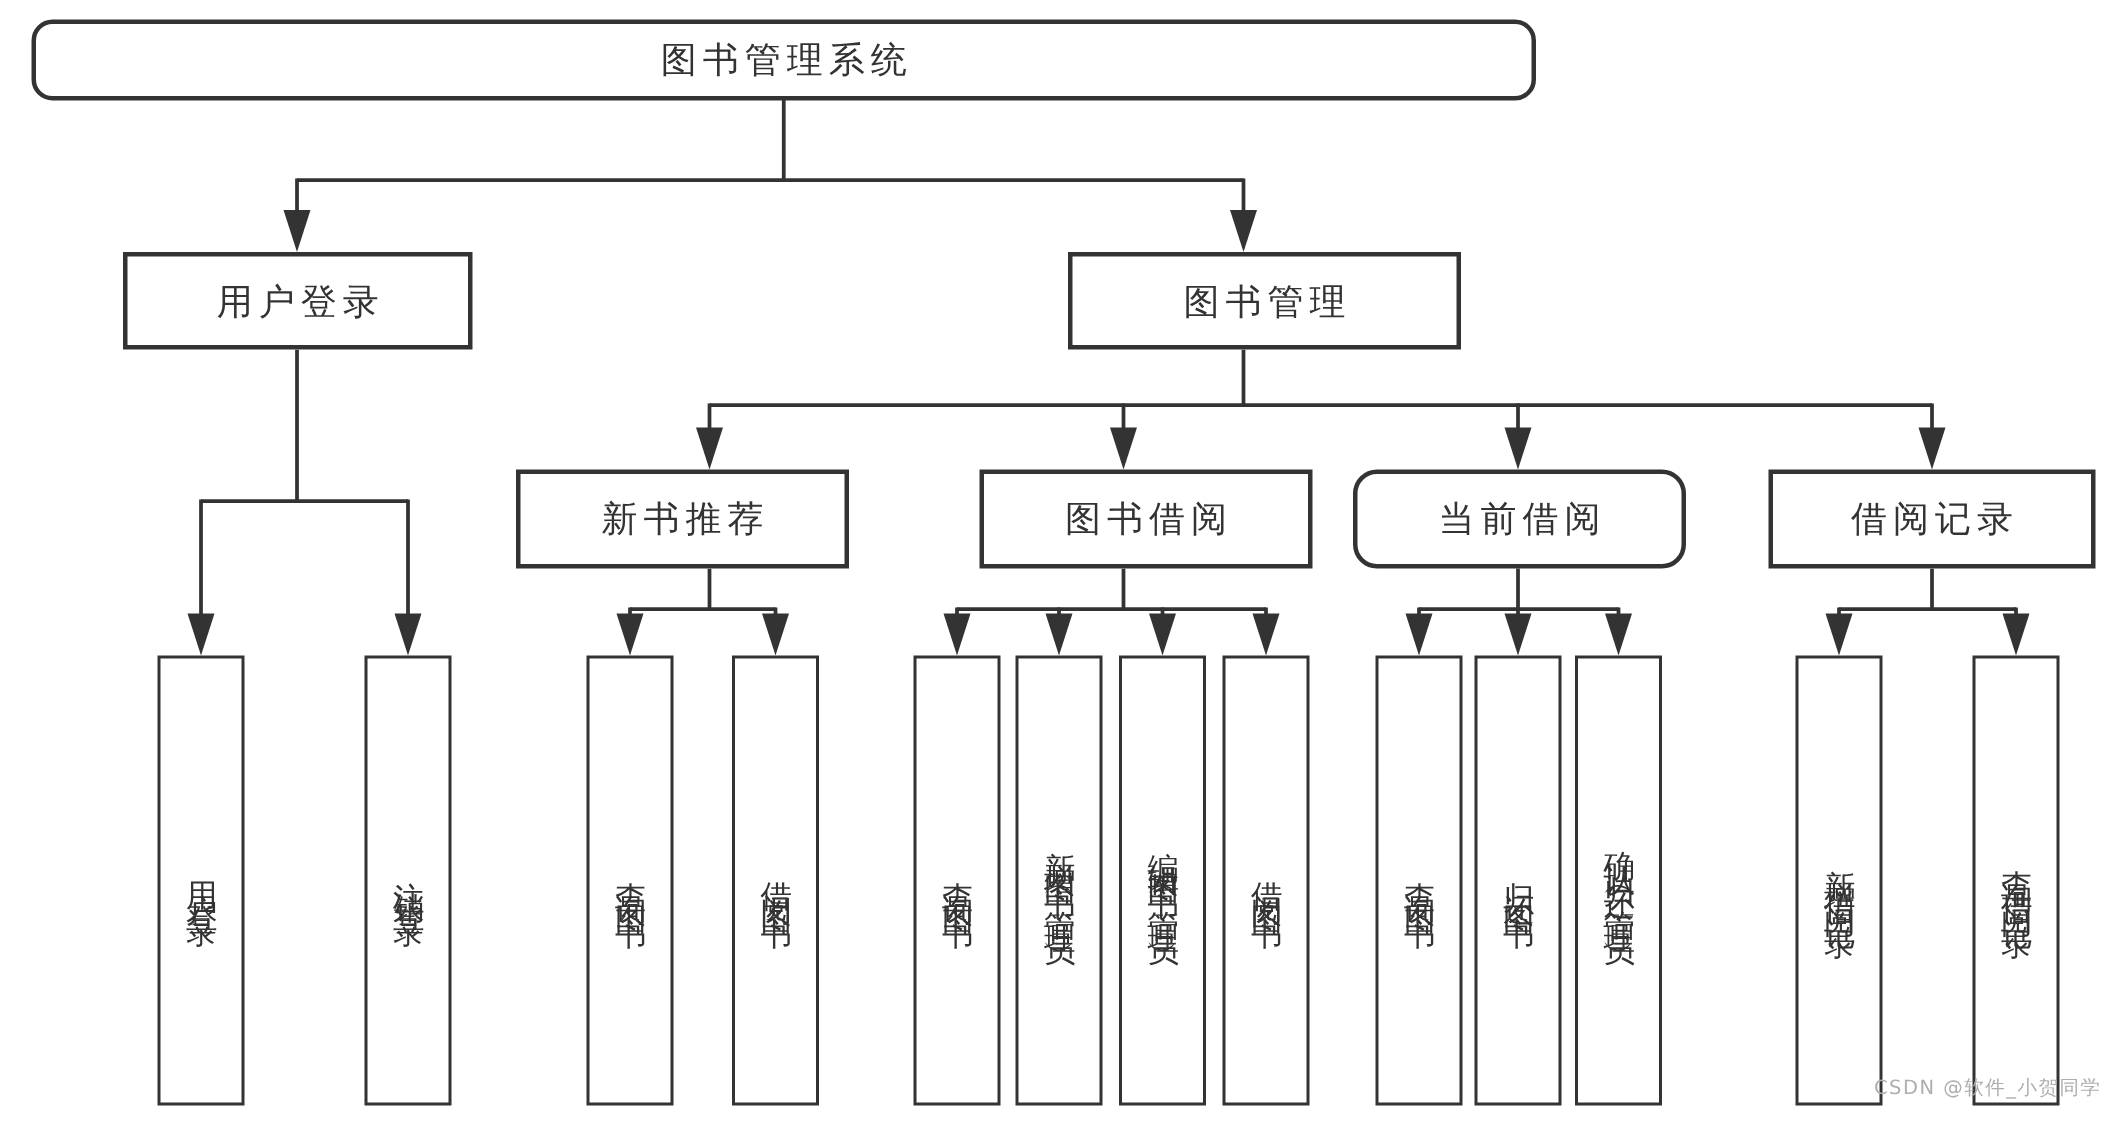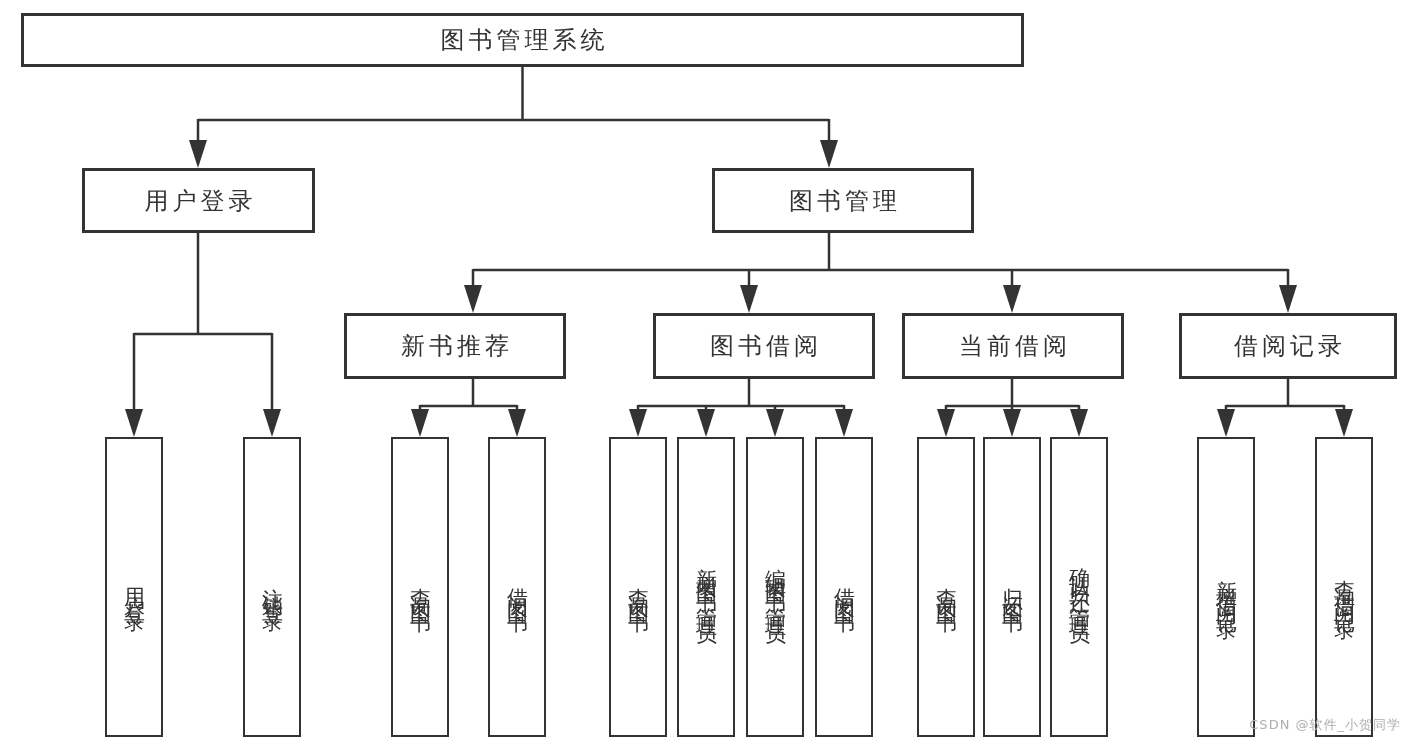"图书管理系统" .lvl1 { border-radius: none -> 14px }
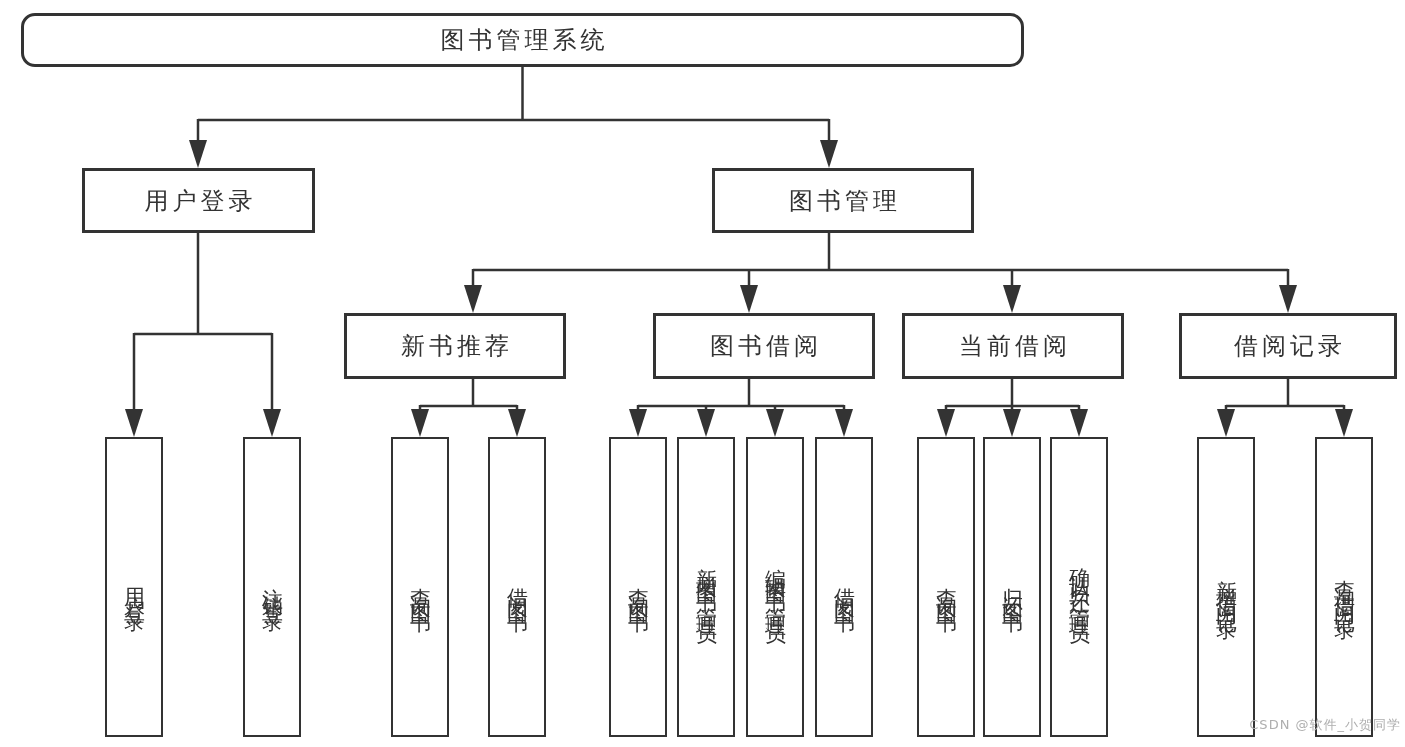"当前借阅" .m3 { border-radius: none -> 16px }
